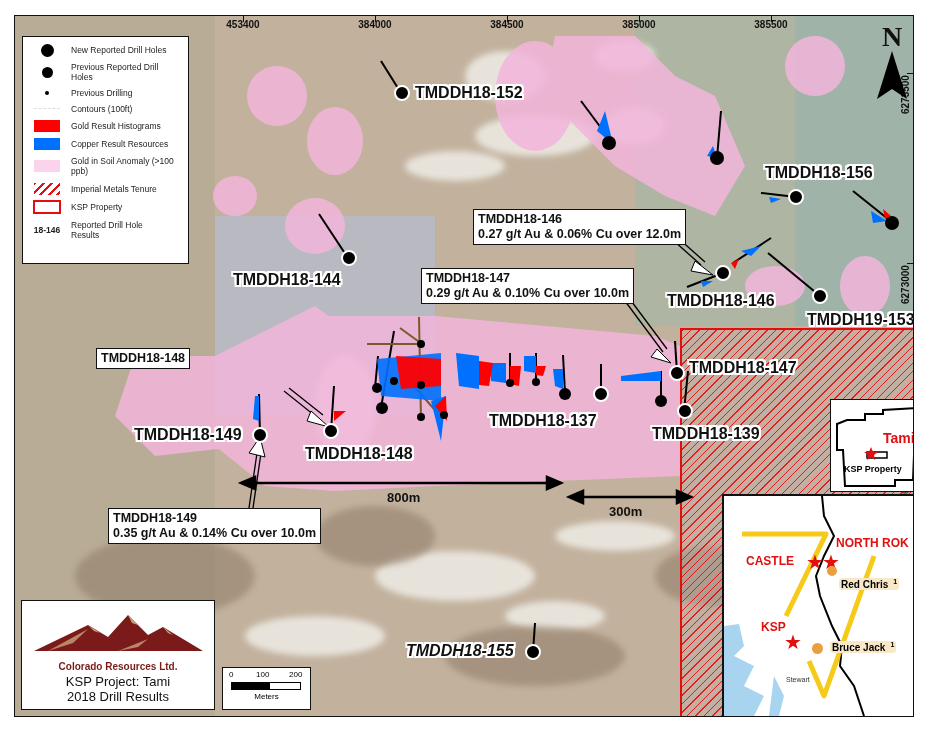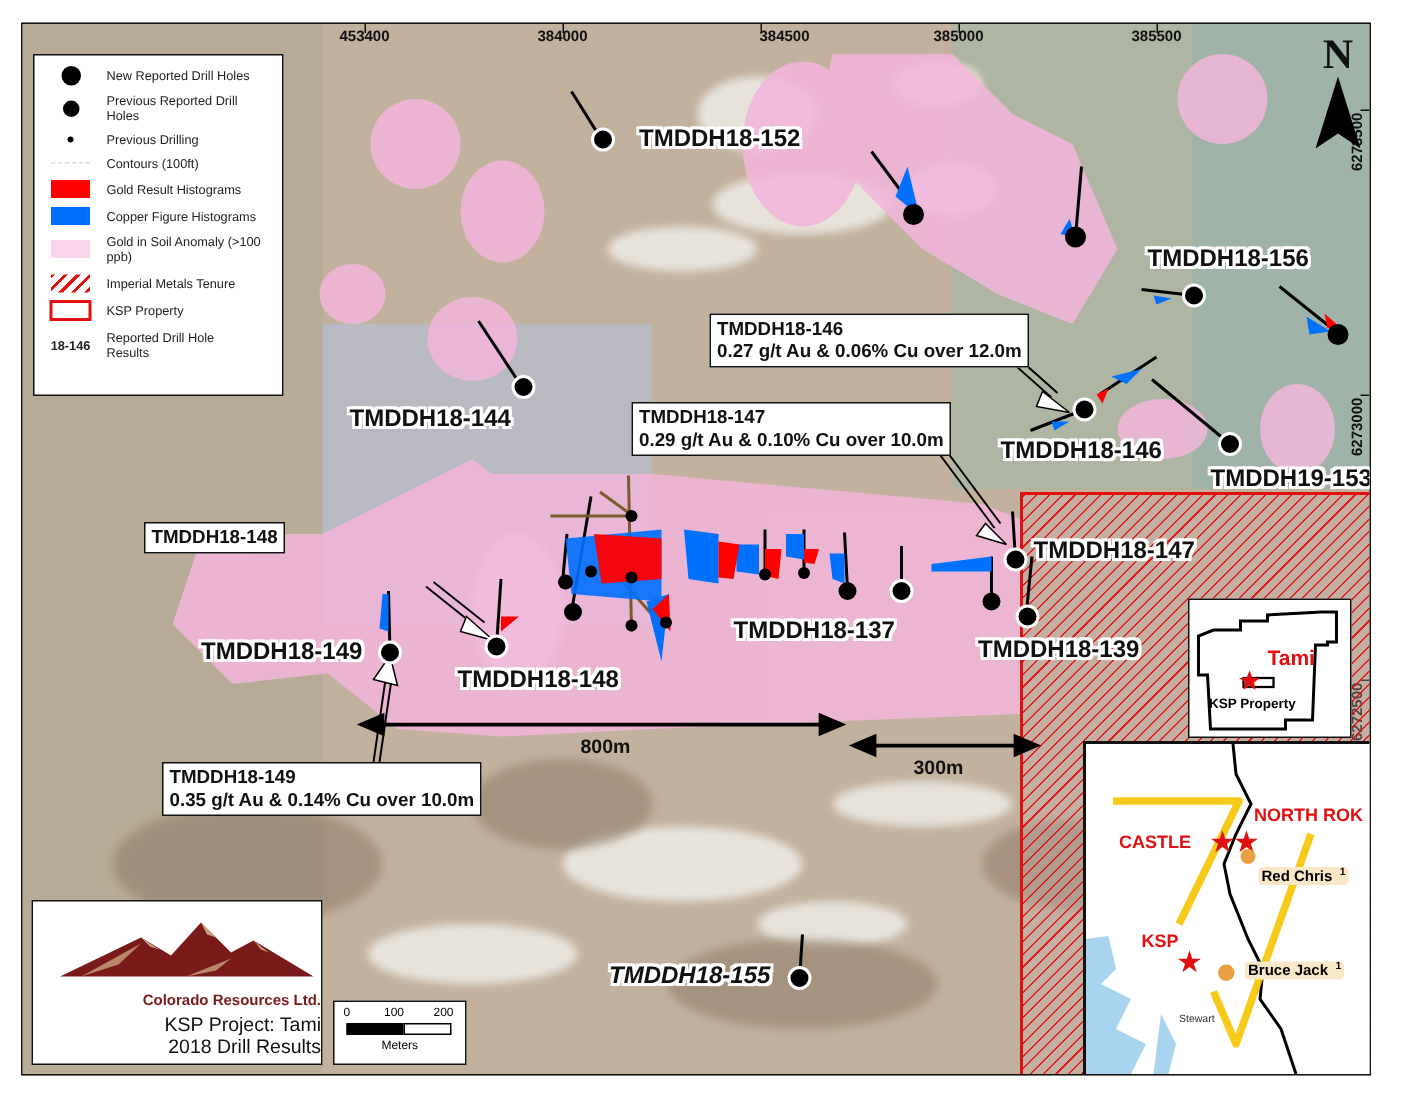"384500" div.tick-lbl-x { left: 508px -> 492px }
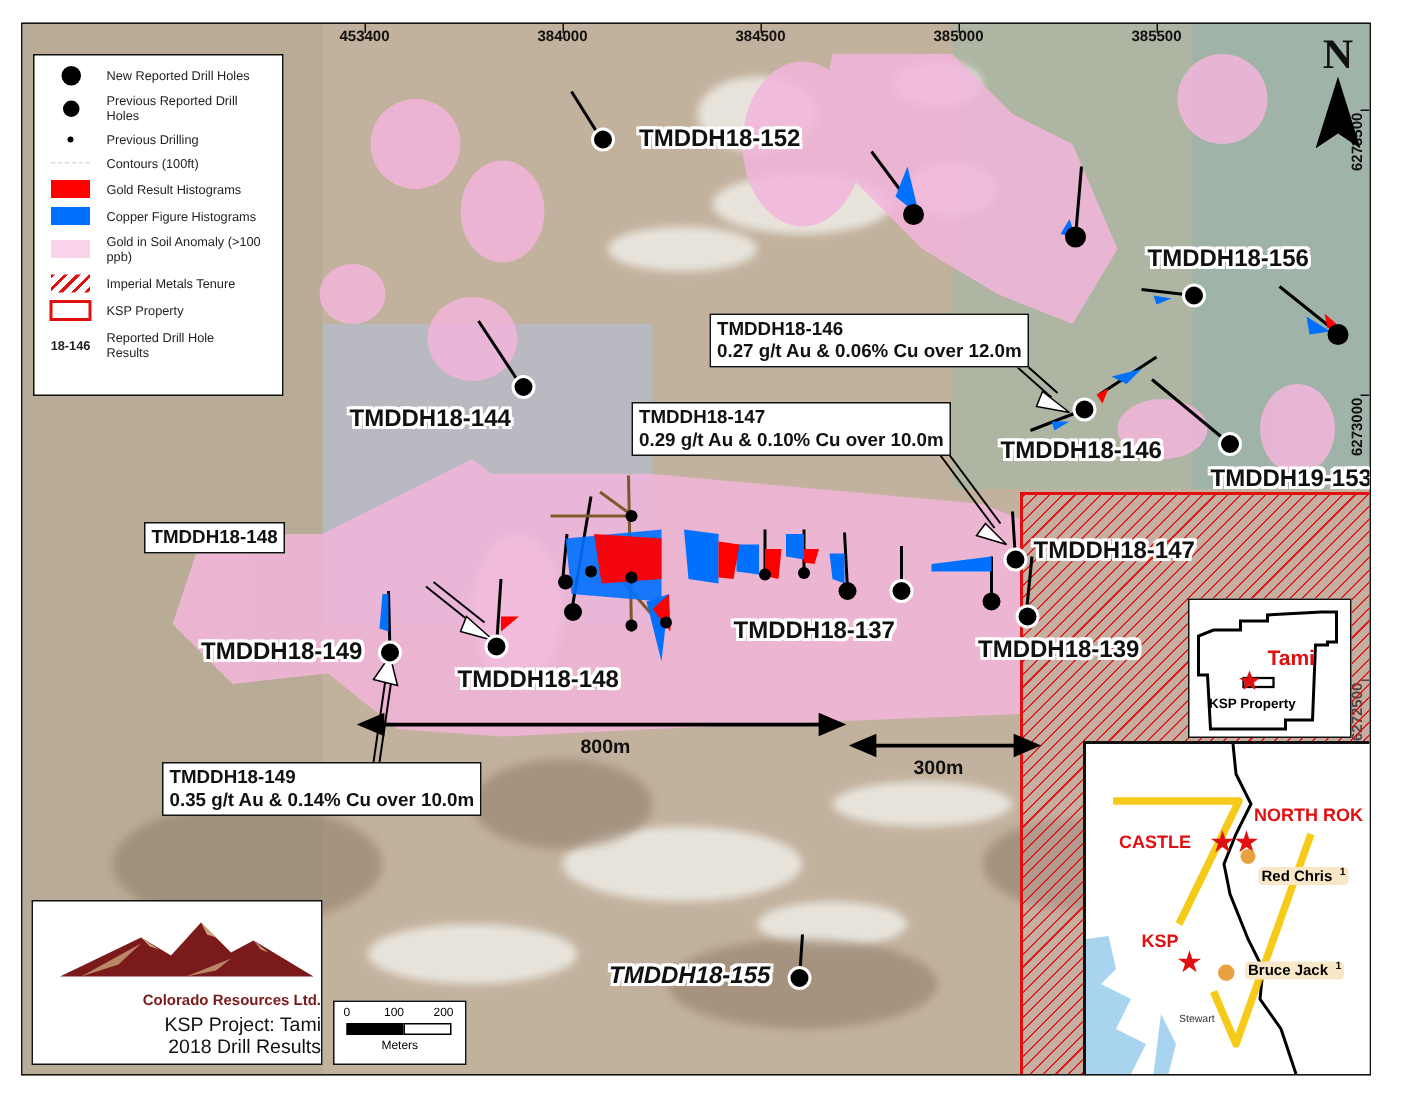"TMDDH18-152" div.hole-label { margin-left: 11px -> none }
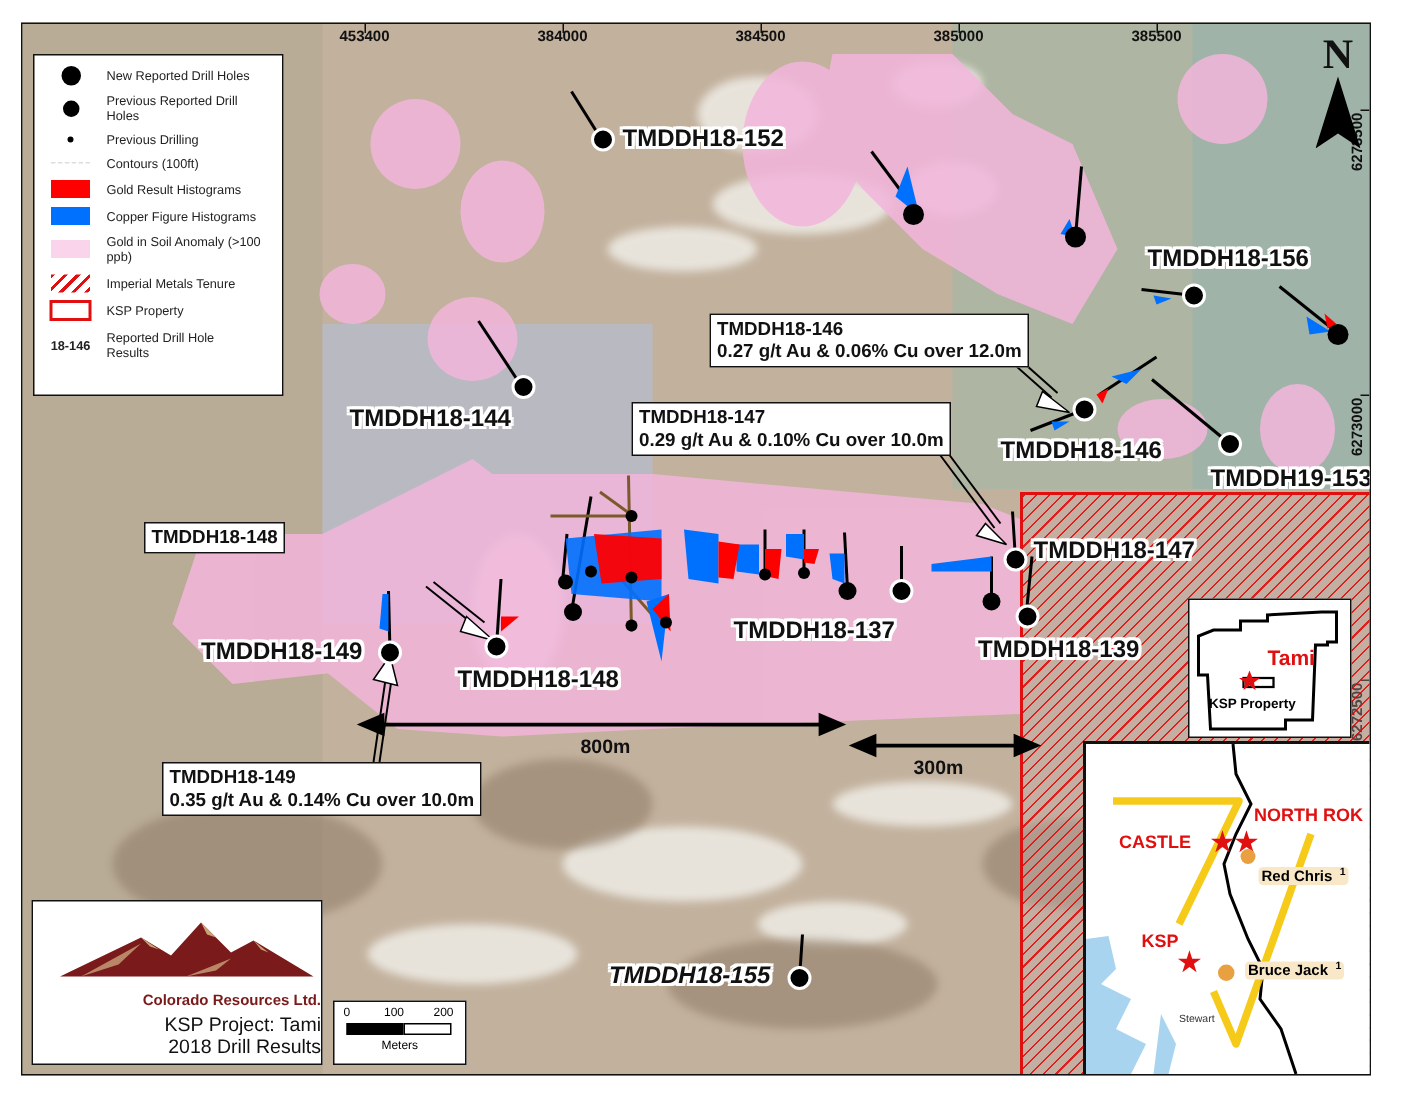"Copper Figure Histograms" div.lg-lbl { text: Figure Histograms -> Result Resources }
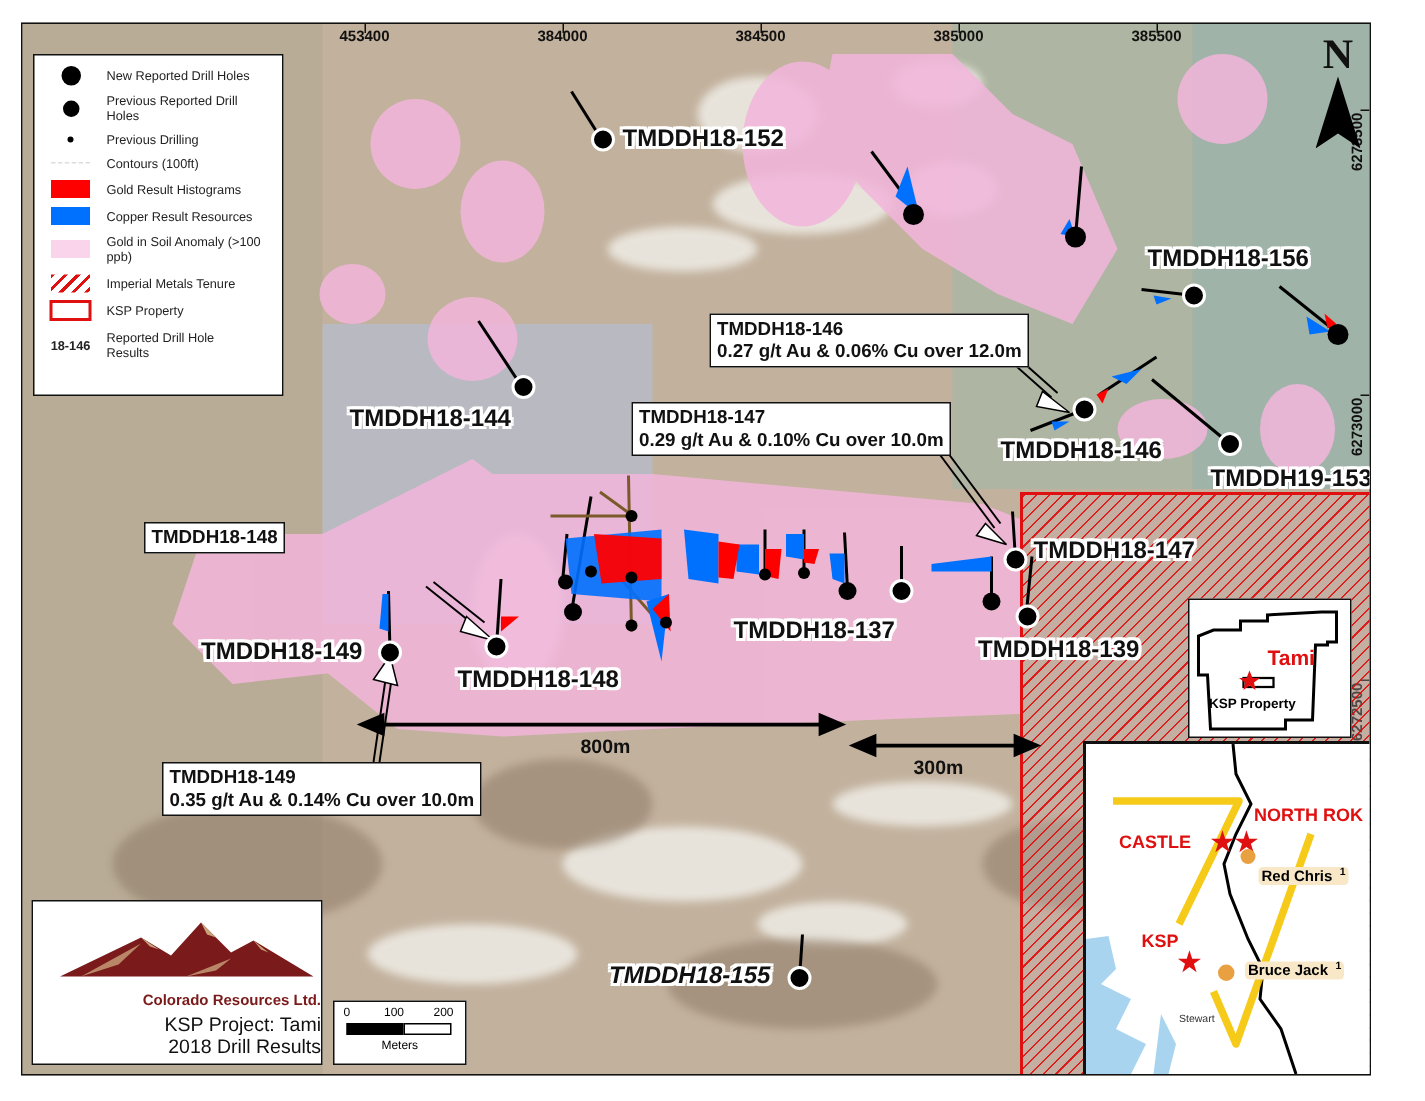"Tami" .inset1 { left: 777px -> 815px }
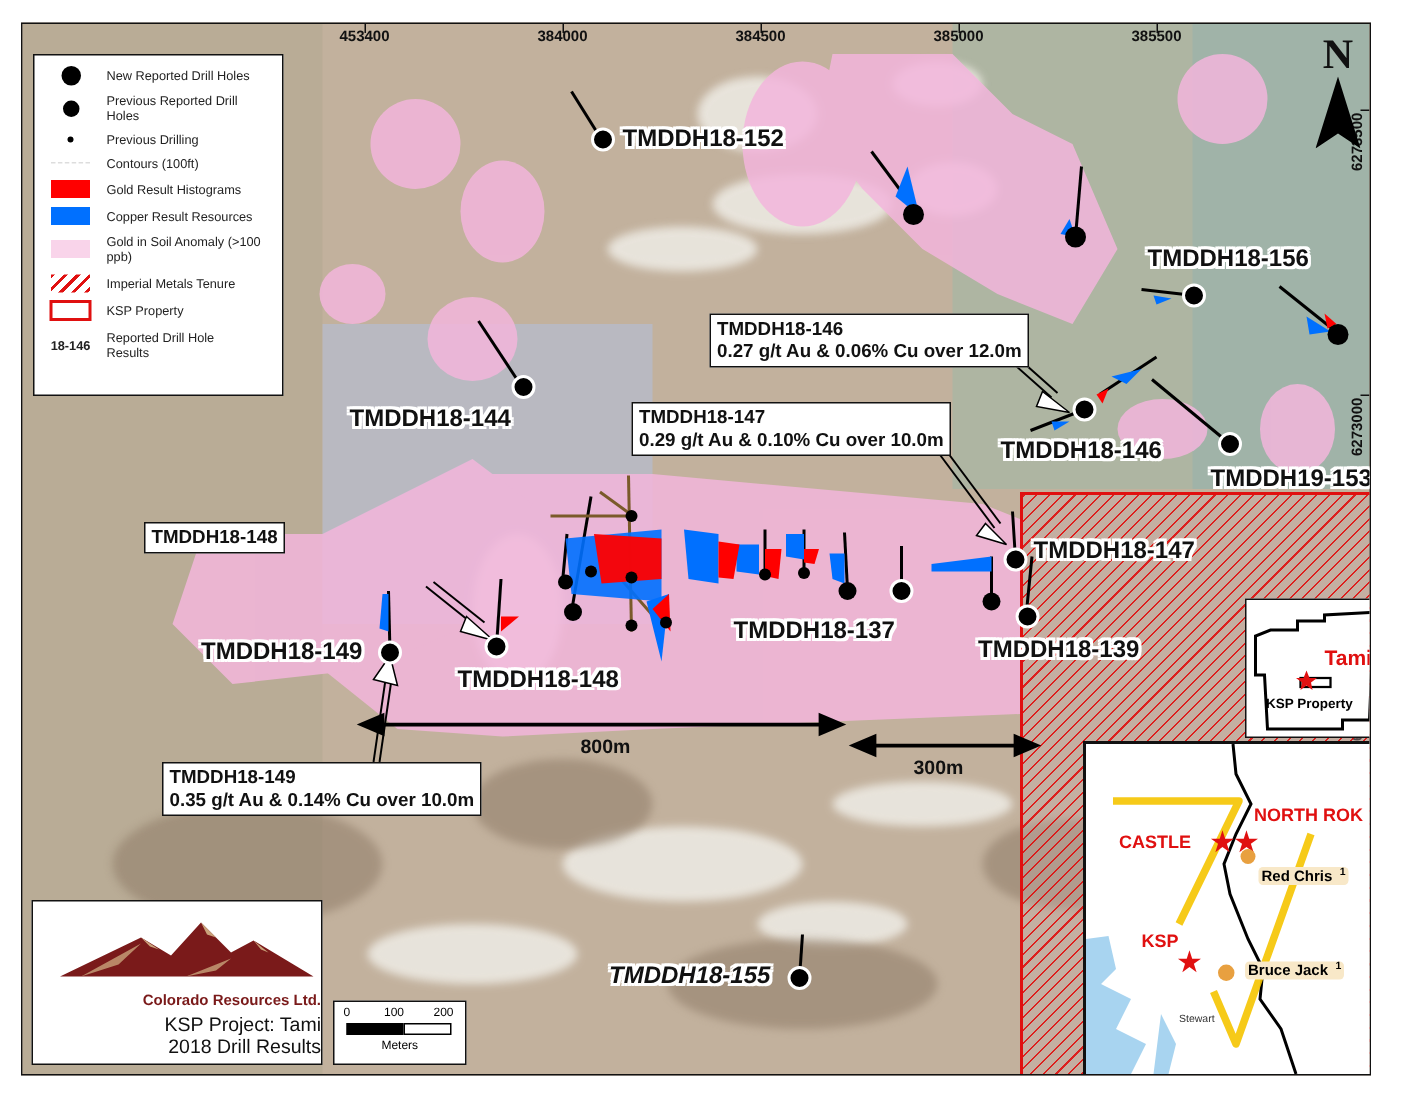"Colorado Resources Ltd." .title-box { text-align: right -> center }
